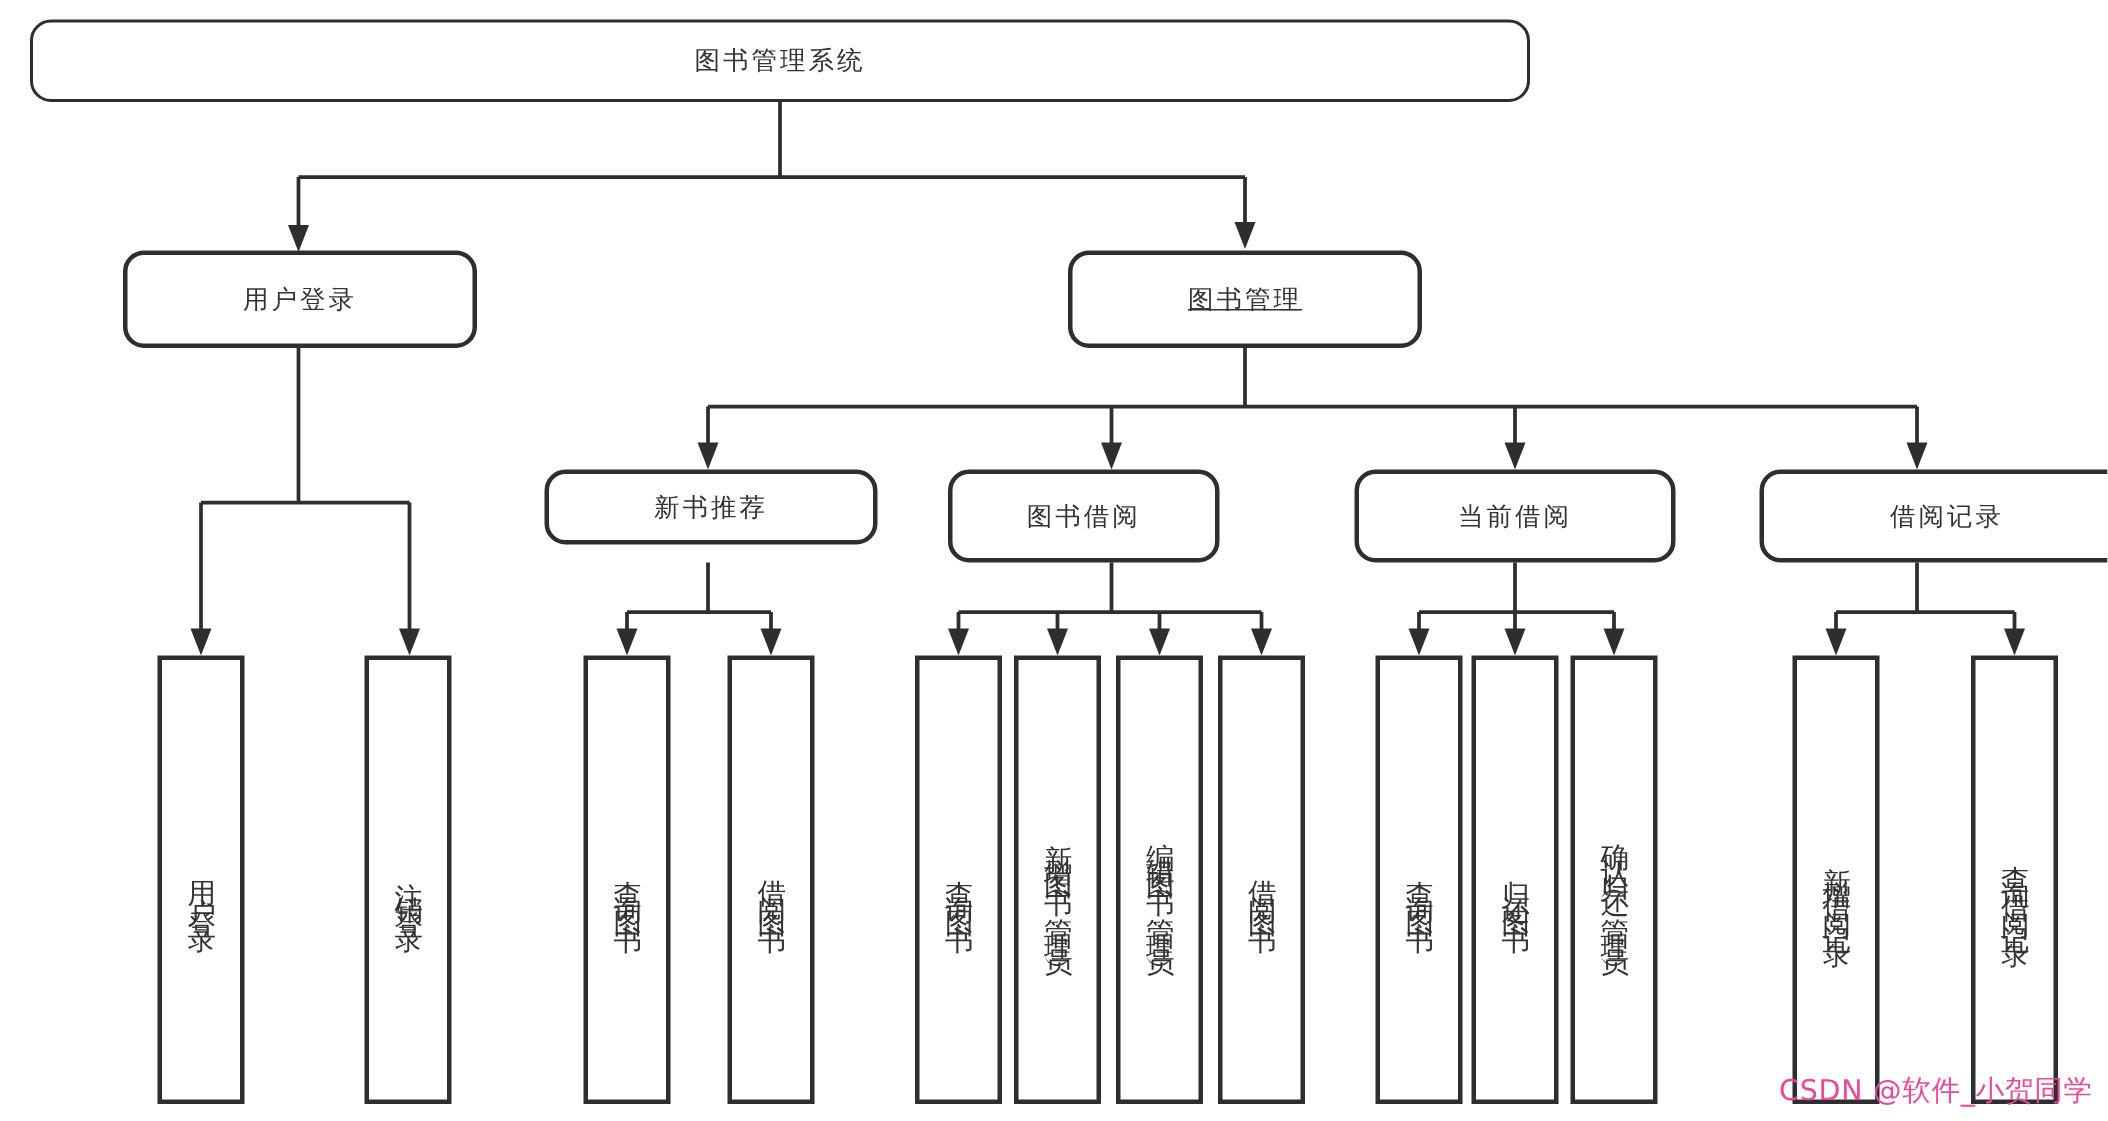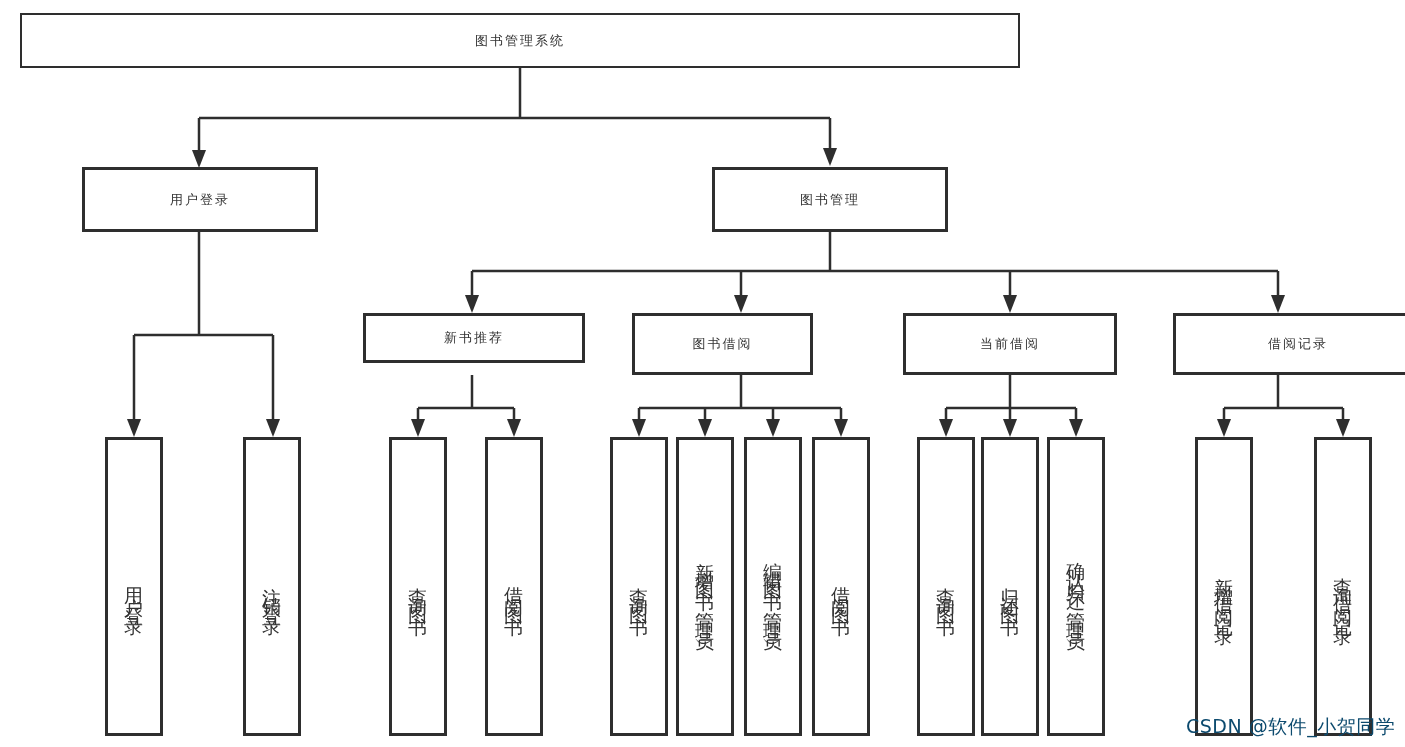"图书管理系统" .box.h-label { border-radius: none -> 14px; font-size: 13px -> 17px }
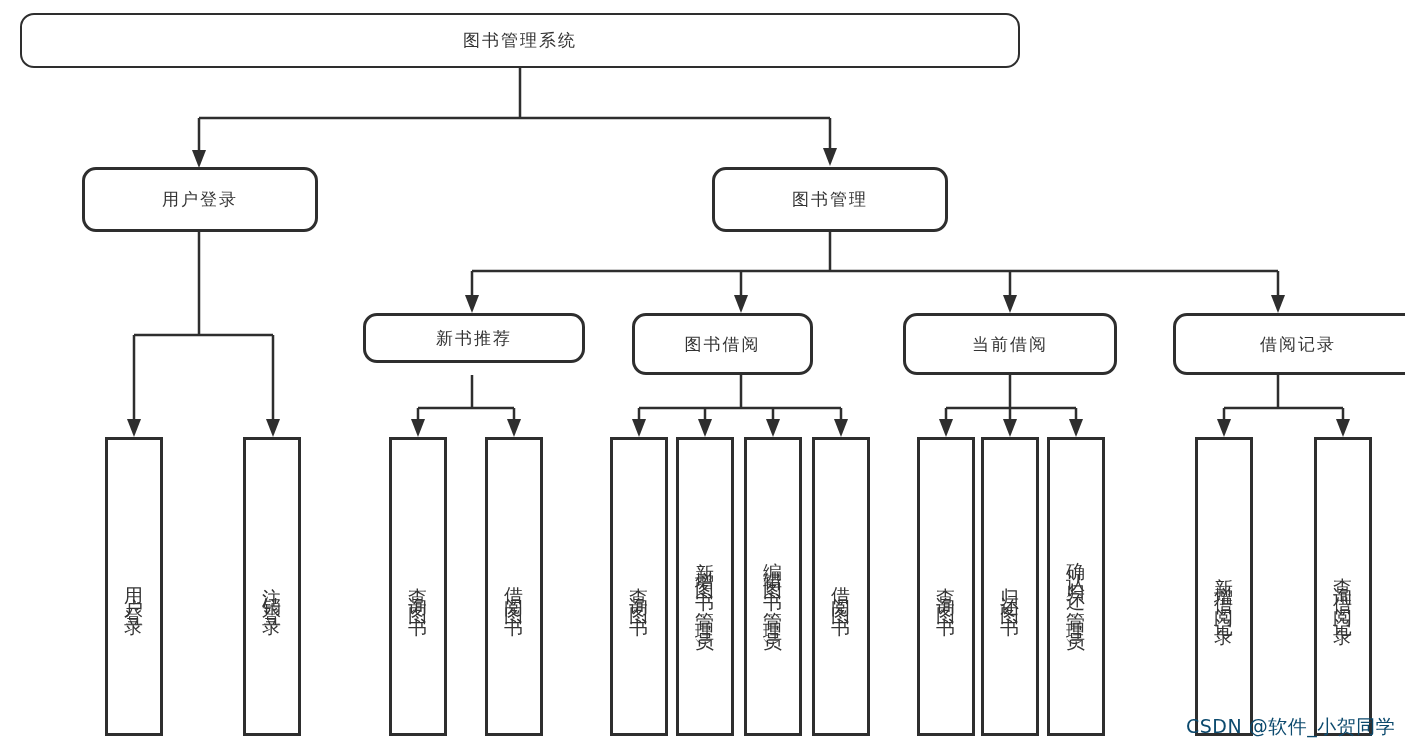"图书管理" div.box { text-decoration: none -> underline }
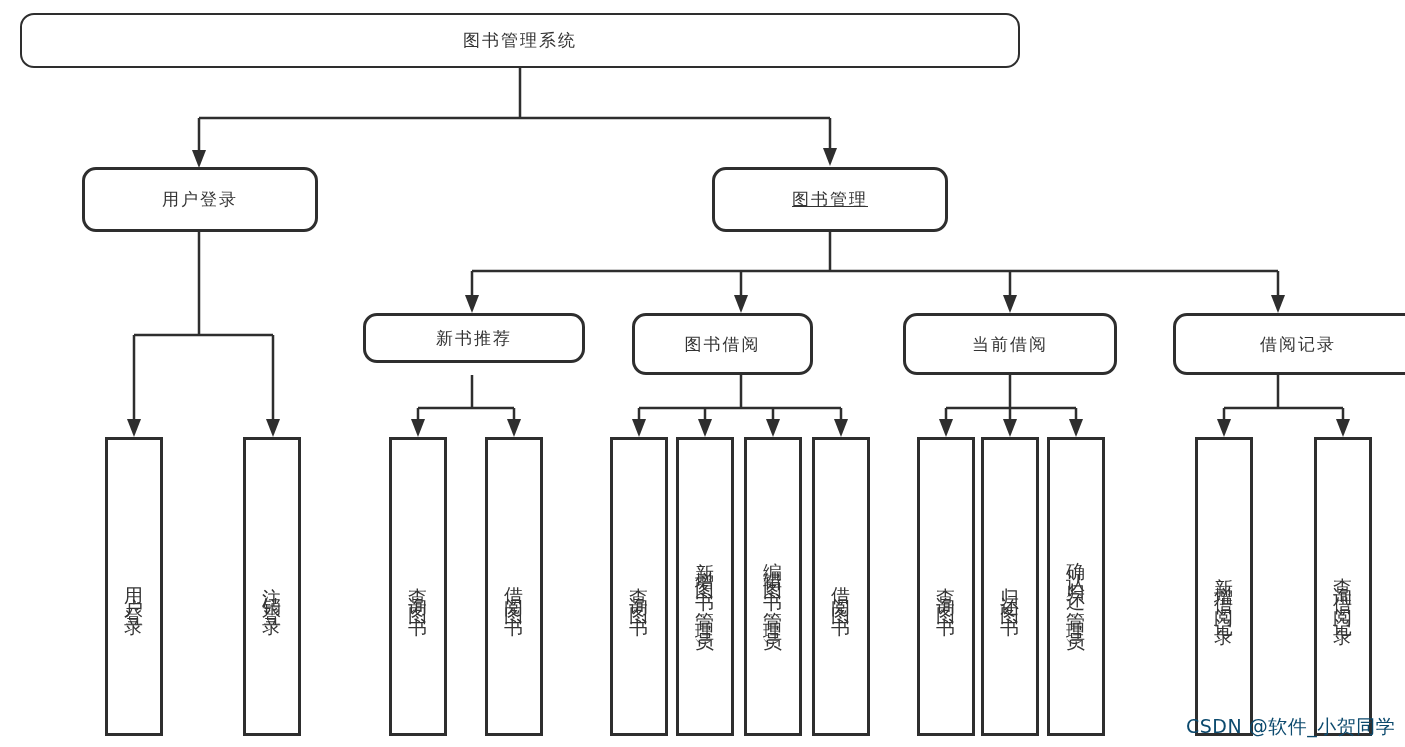"CSDN @软件_小贺同学" #watermark { color: #0c4a6e -> #ec4899 }
